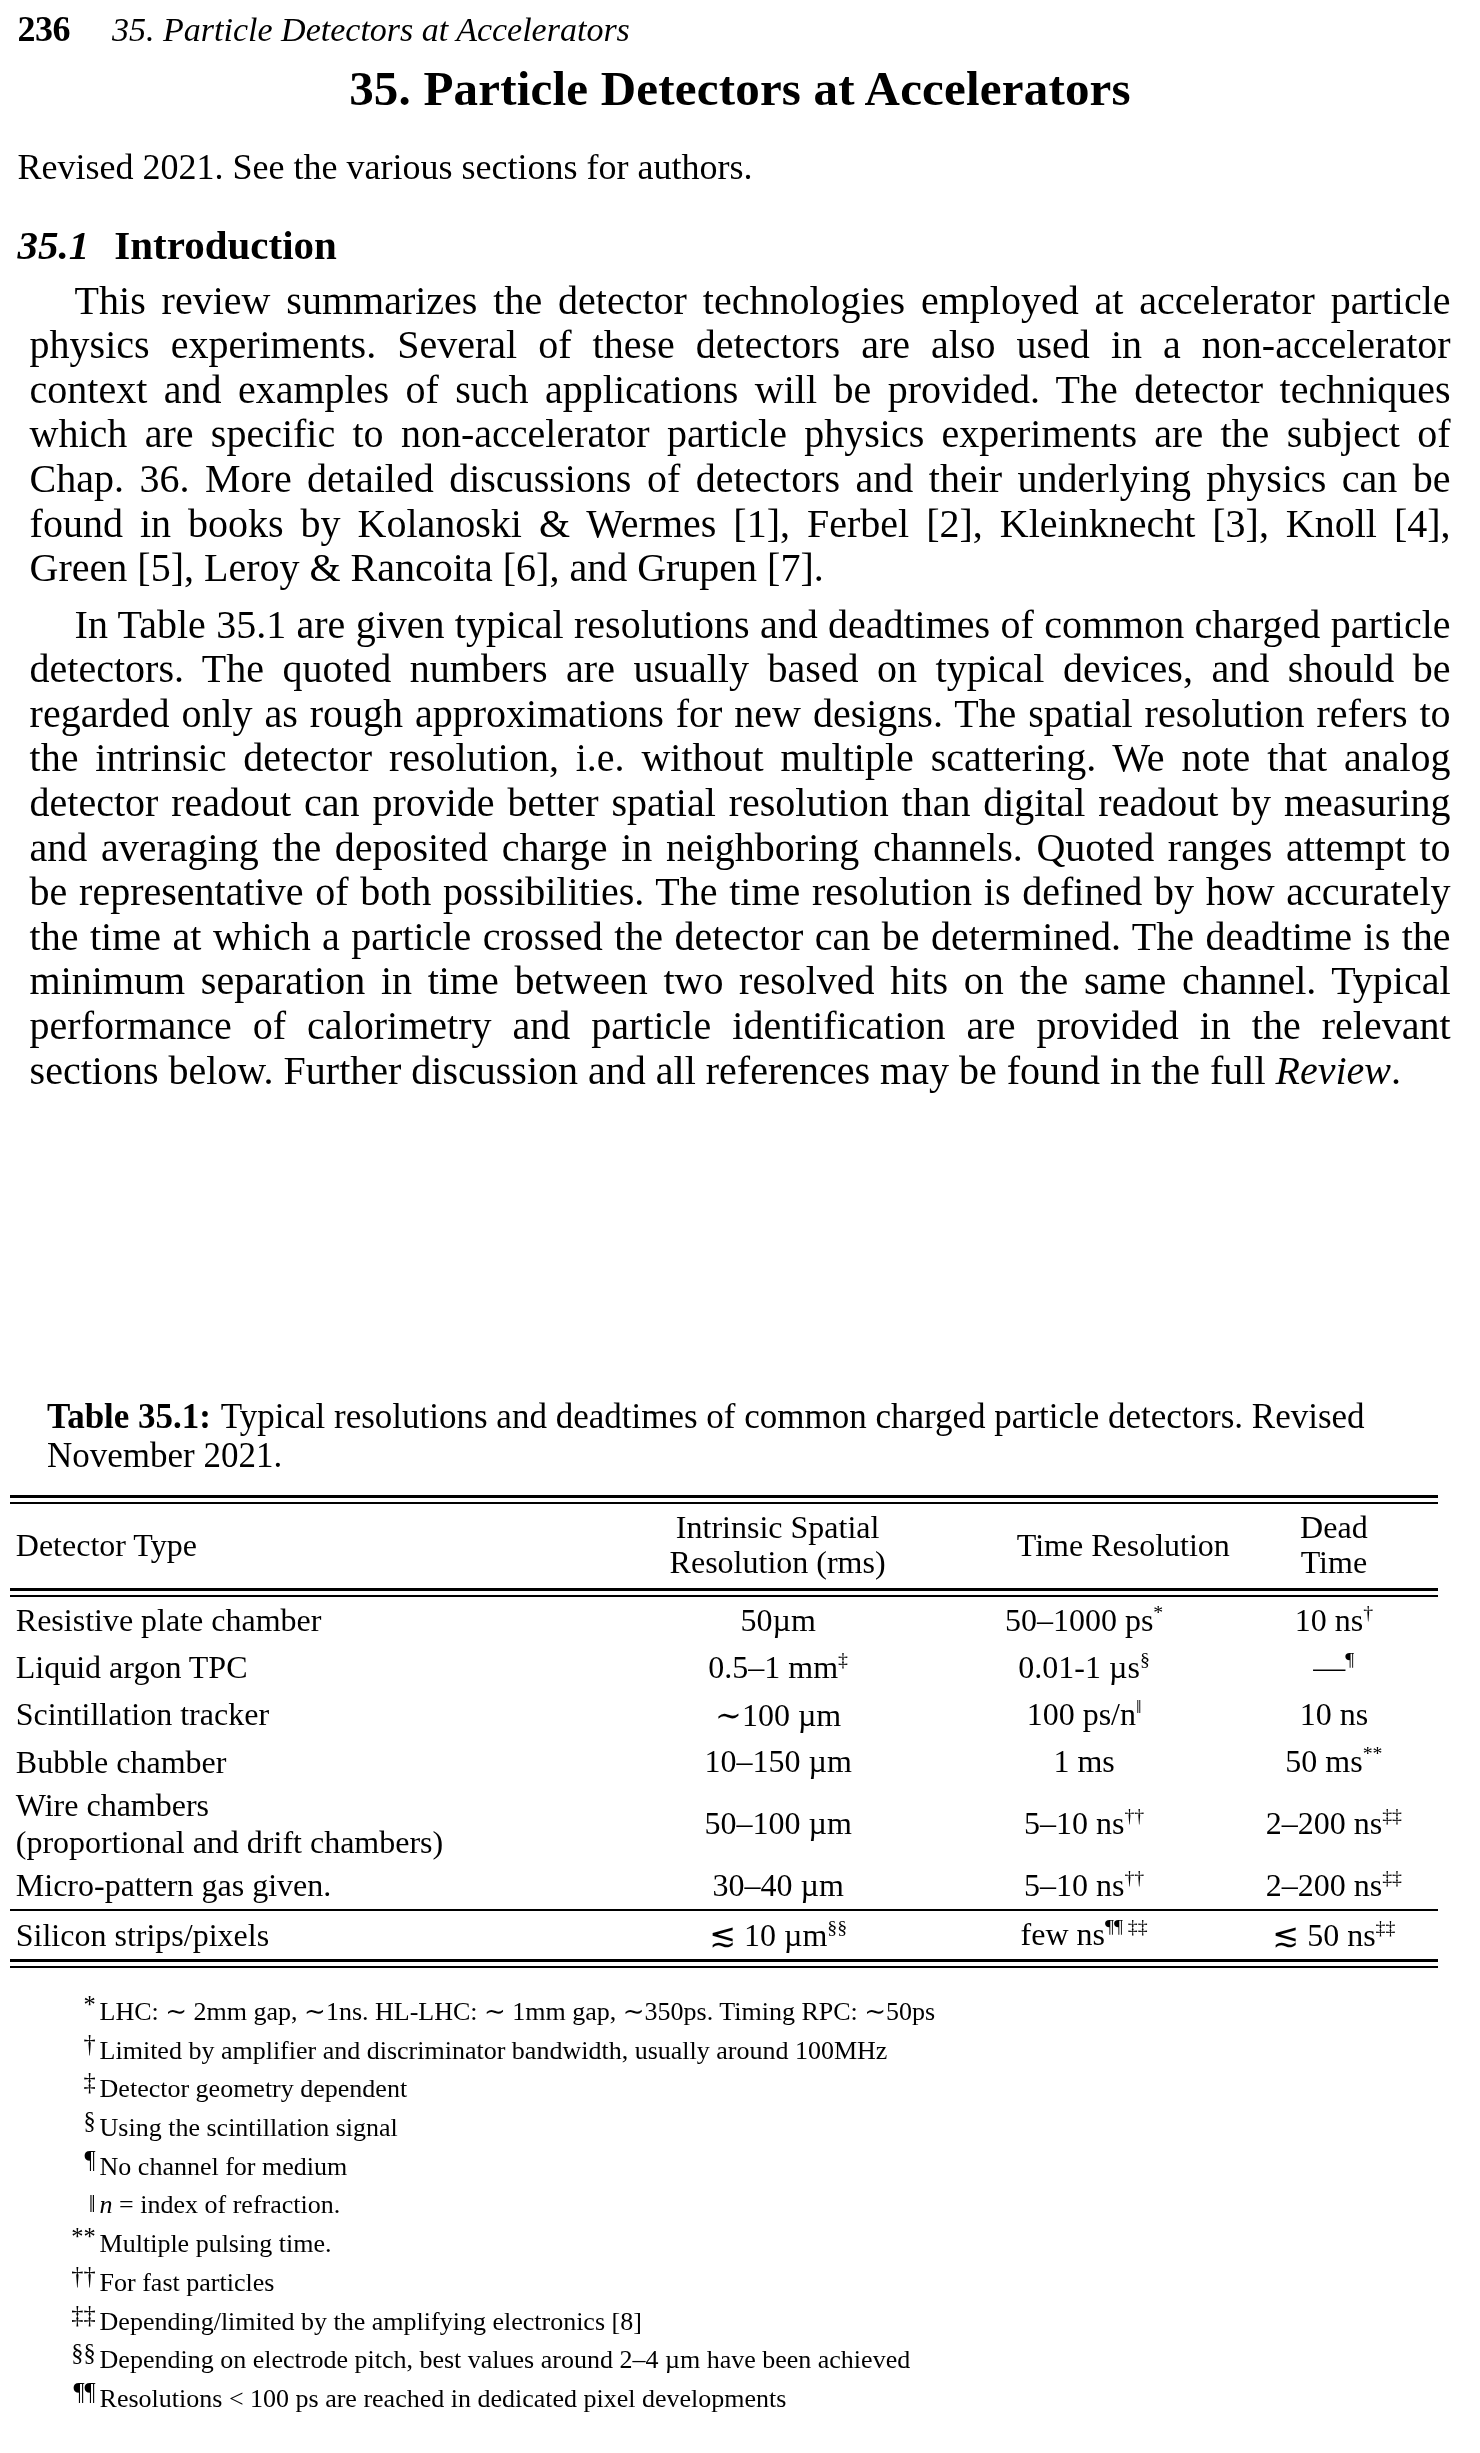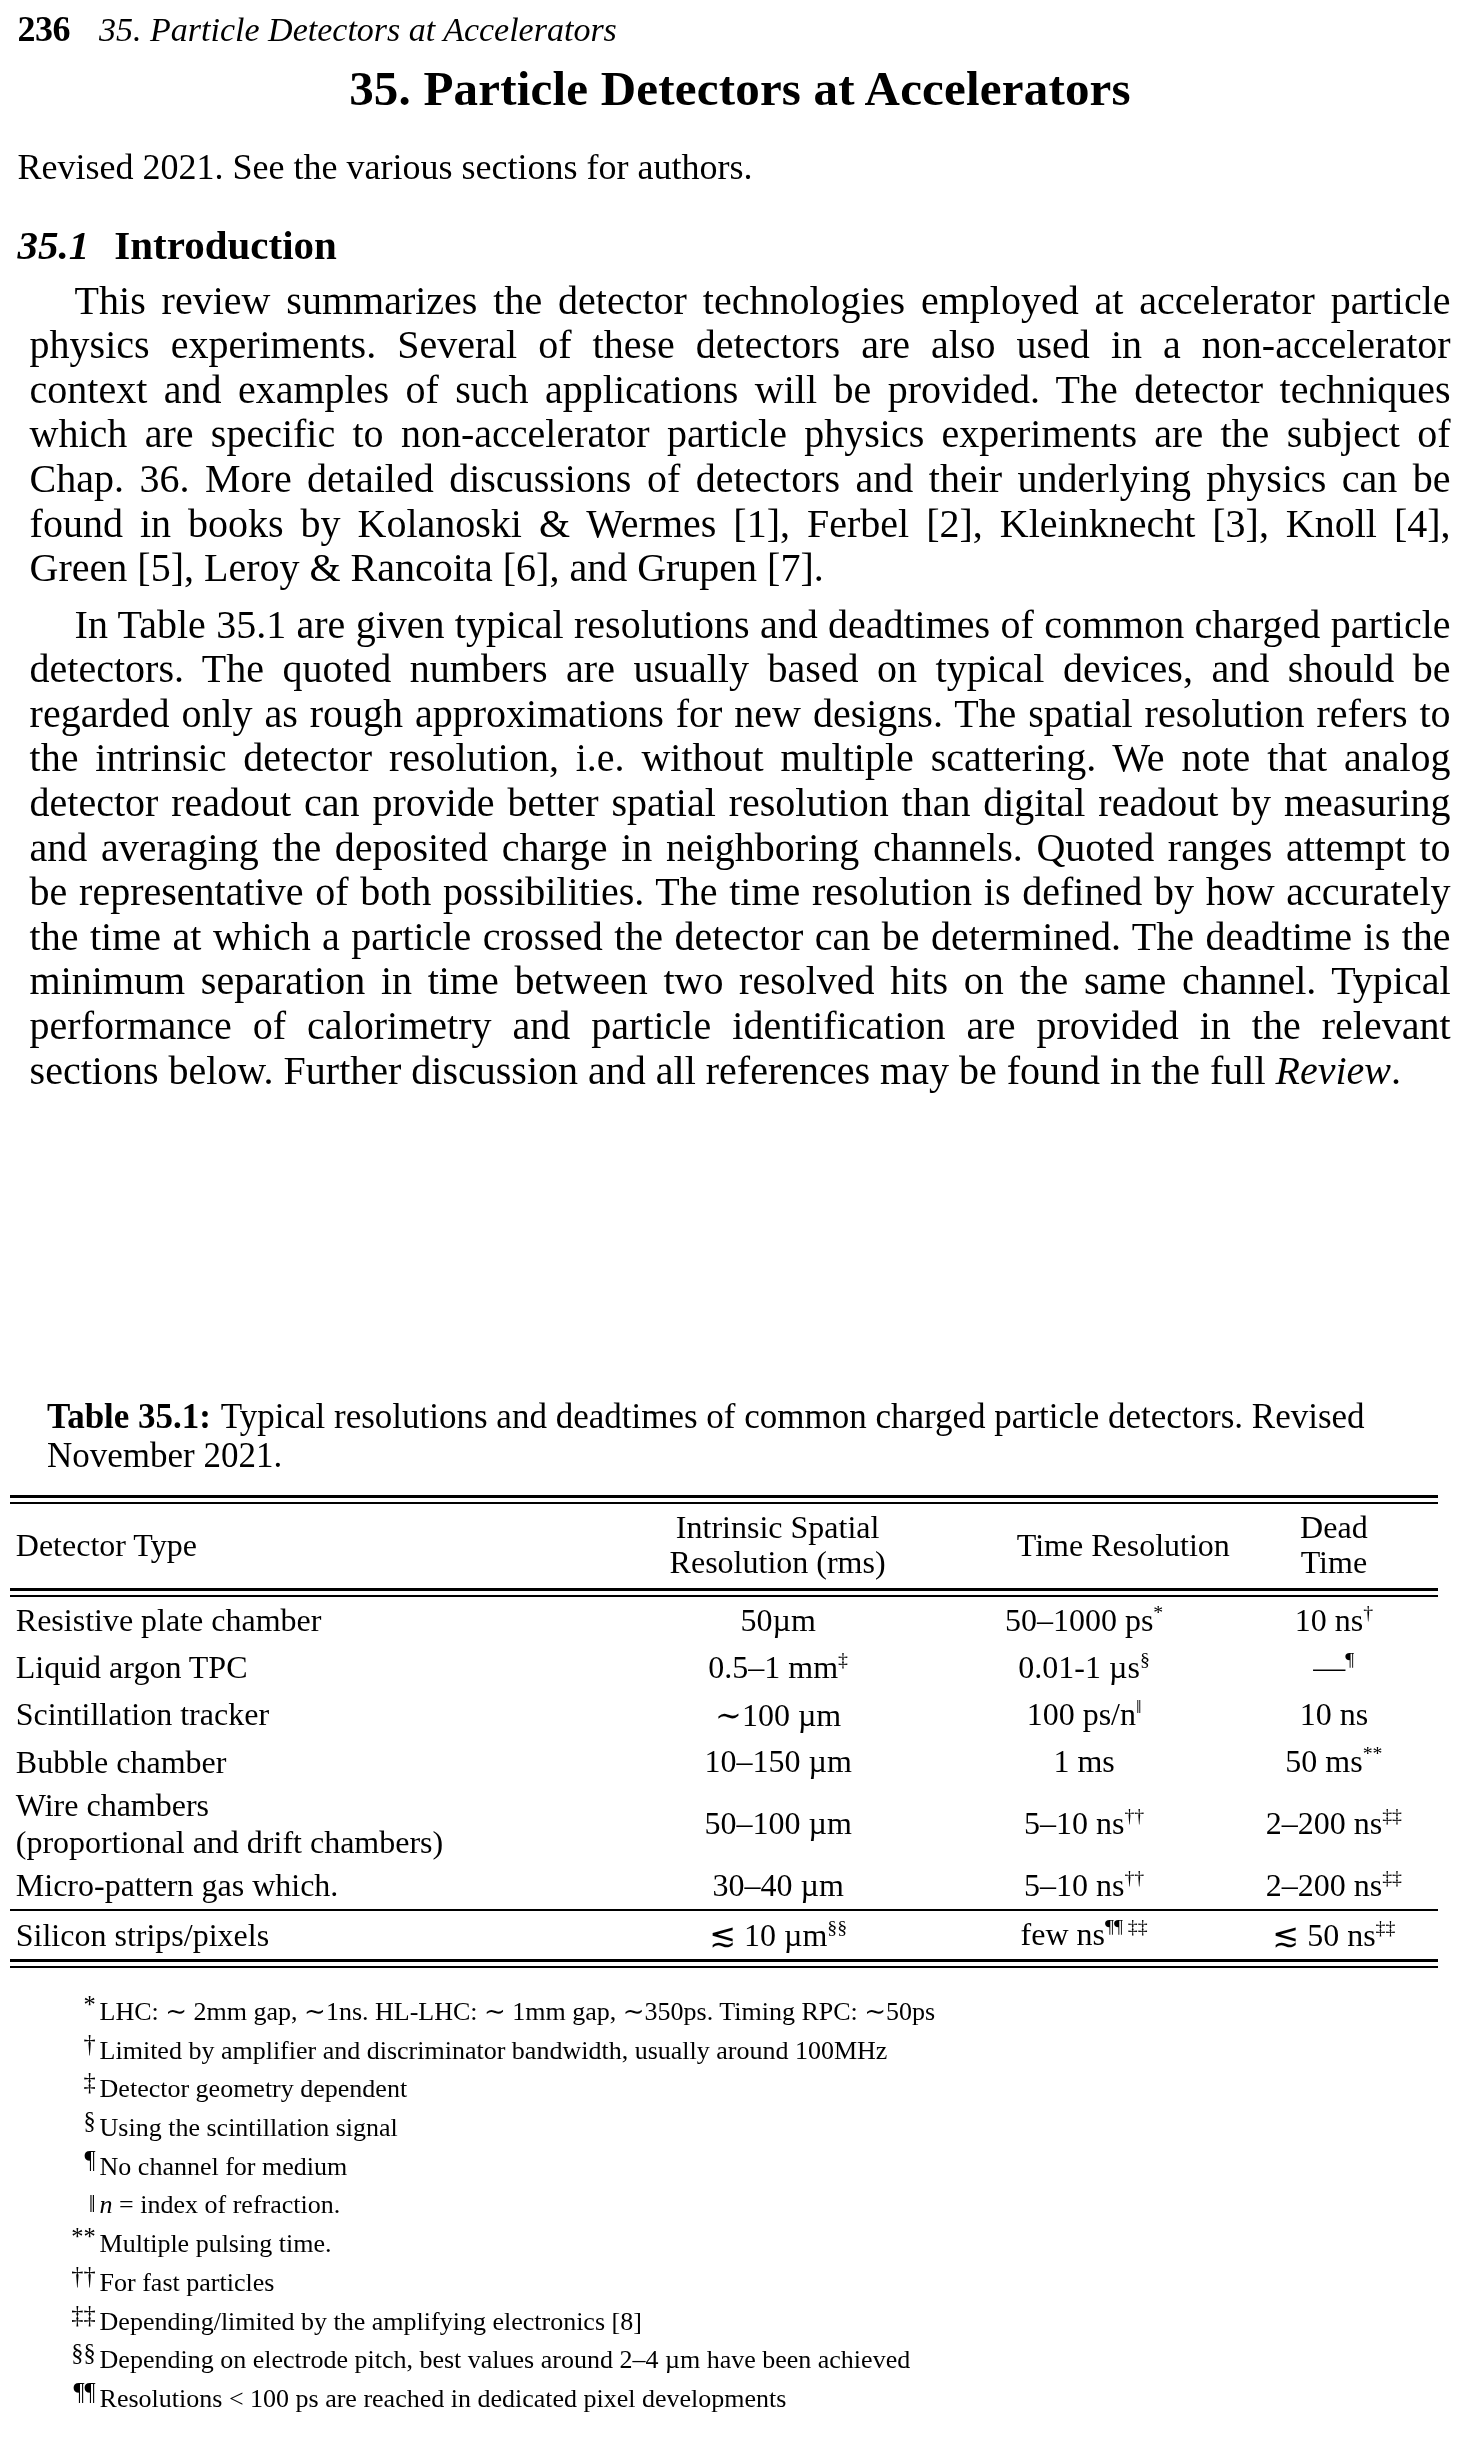"236" .runhead { gap: 29px -> 42px }
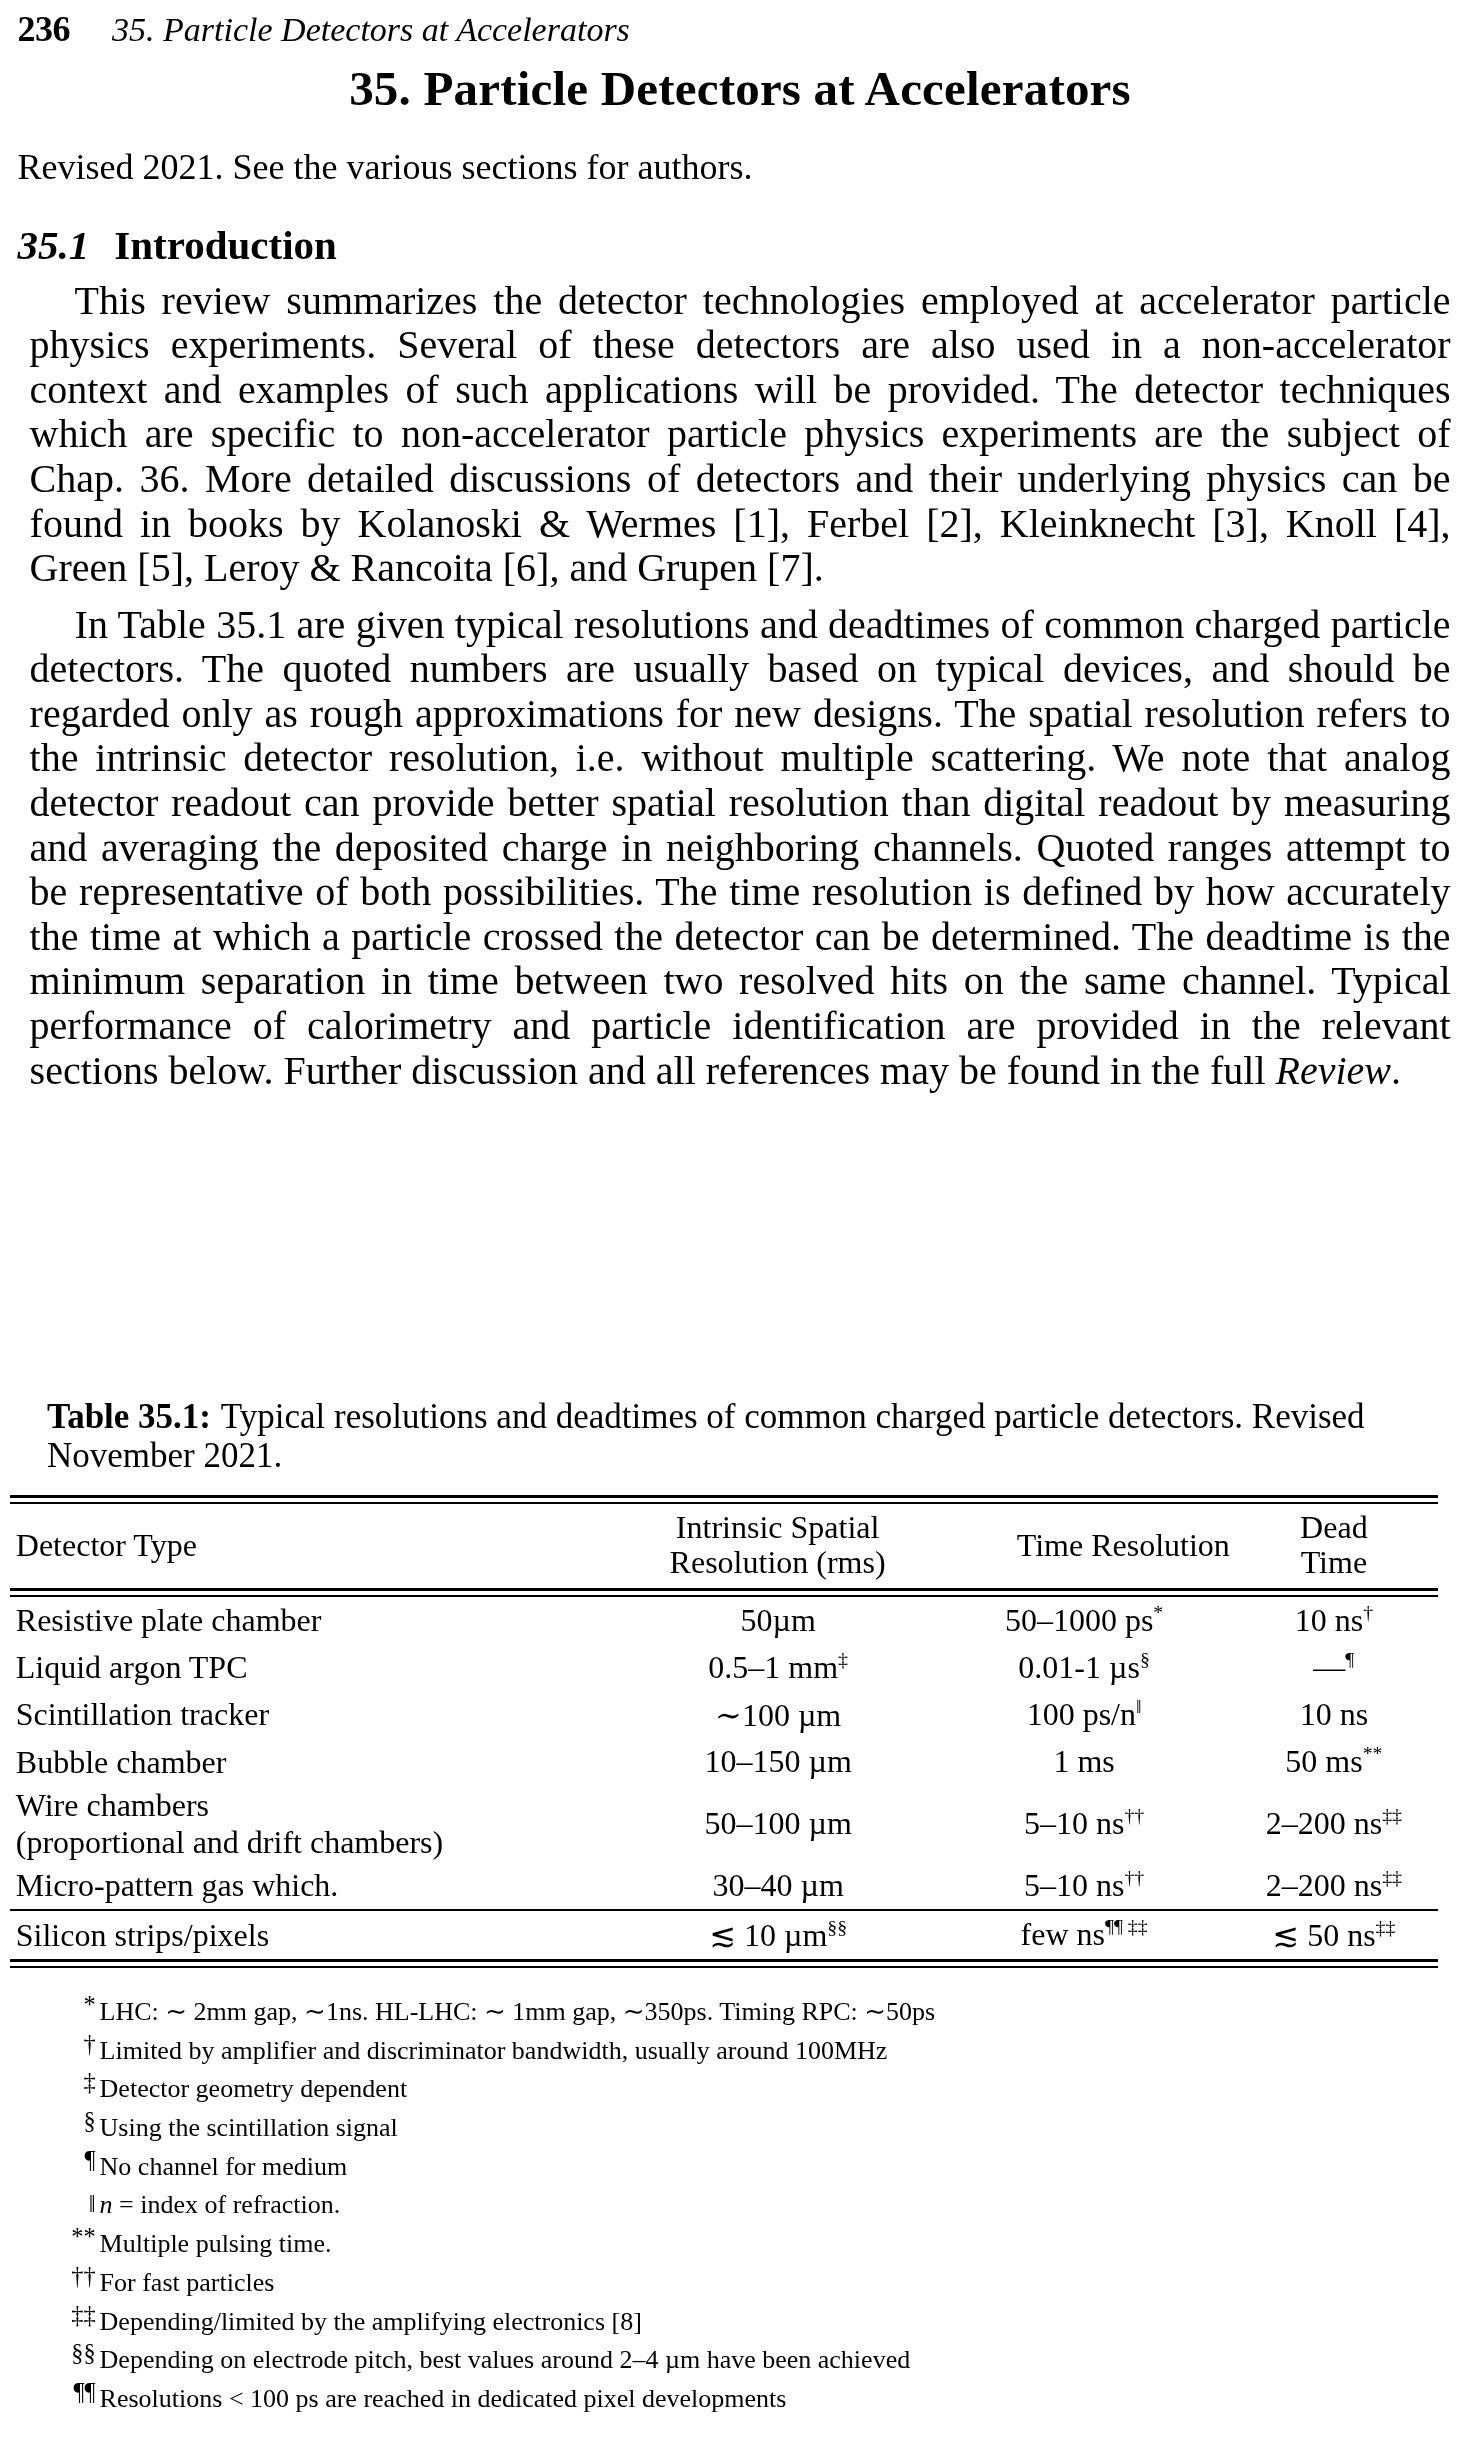"Micro-pattern gas which." td.c1 { text: which -> given }
